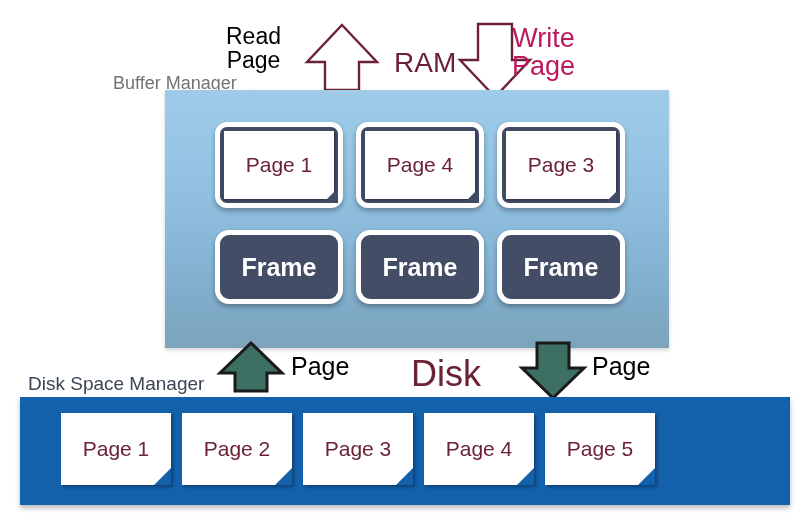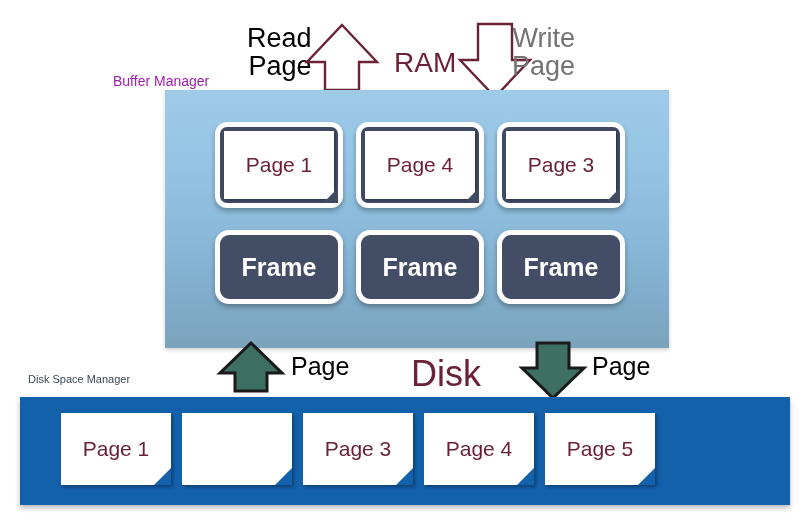"Read" #read-label { font-size: 27px -> 23px; left: 247px -> 226px; text-align: right -> center }
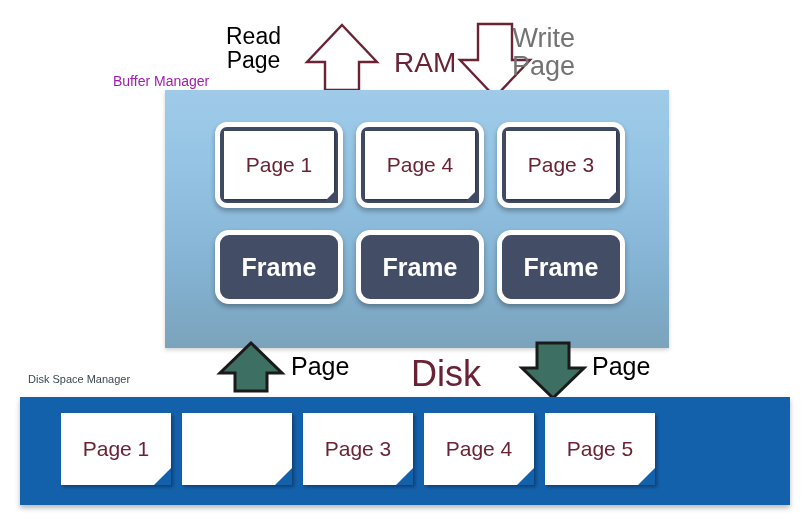"Write" #write-label { color: #737373 -> #be185d; text-align: right -> center }
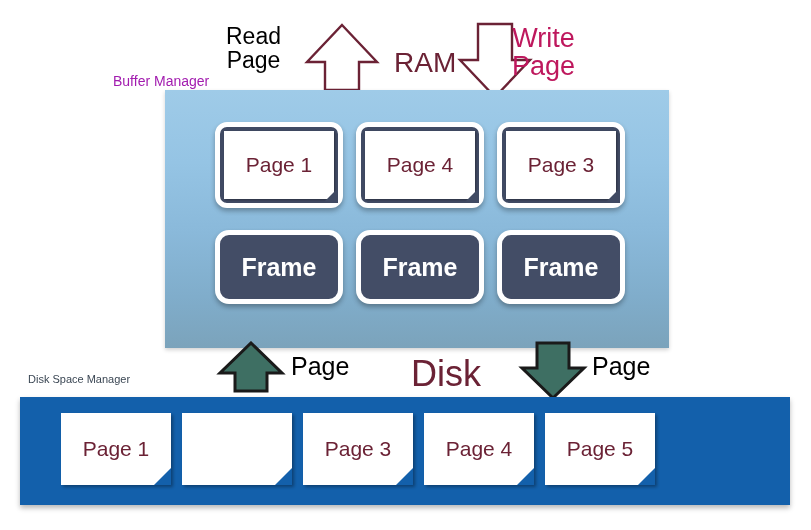"Buffer Manager" #buffer-manager-label { color: #a21caf -> #737373; font-size: 14px -> 18px }
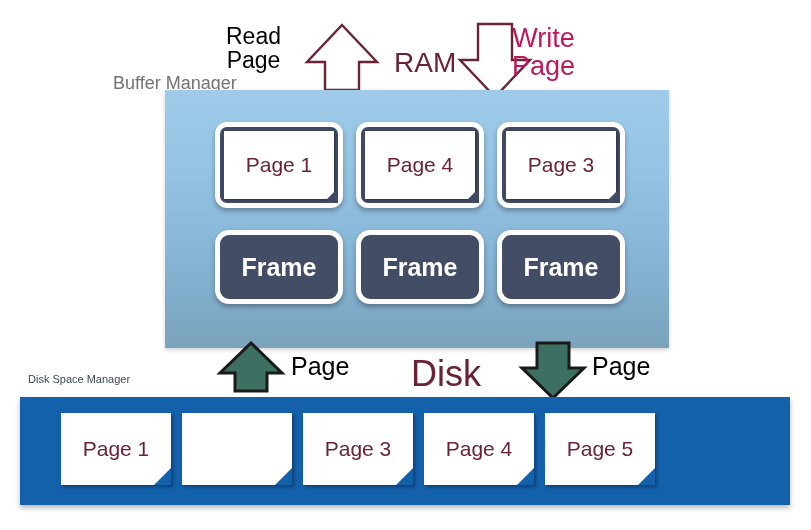"Disk Space Manager" #disk-space-manager-label { font-size: 11px -> 19px }
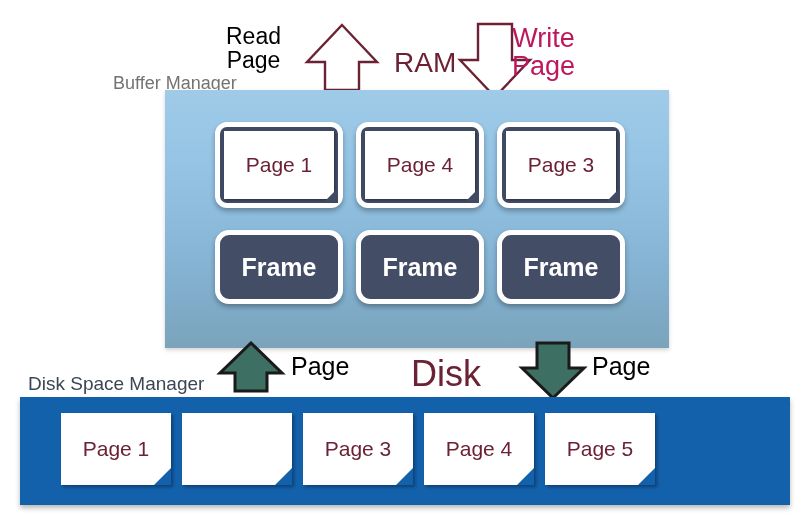"Page 2" div.dtxt { html: none -> <div>Page 2</div> }
